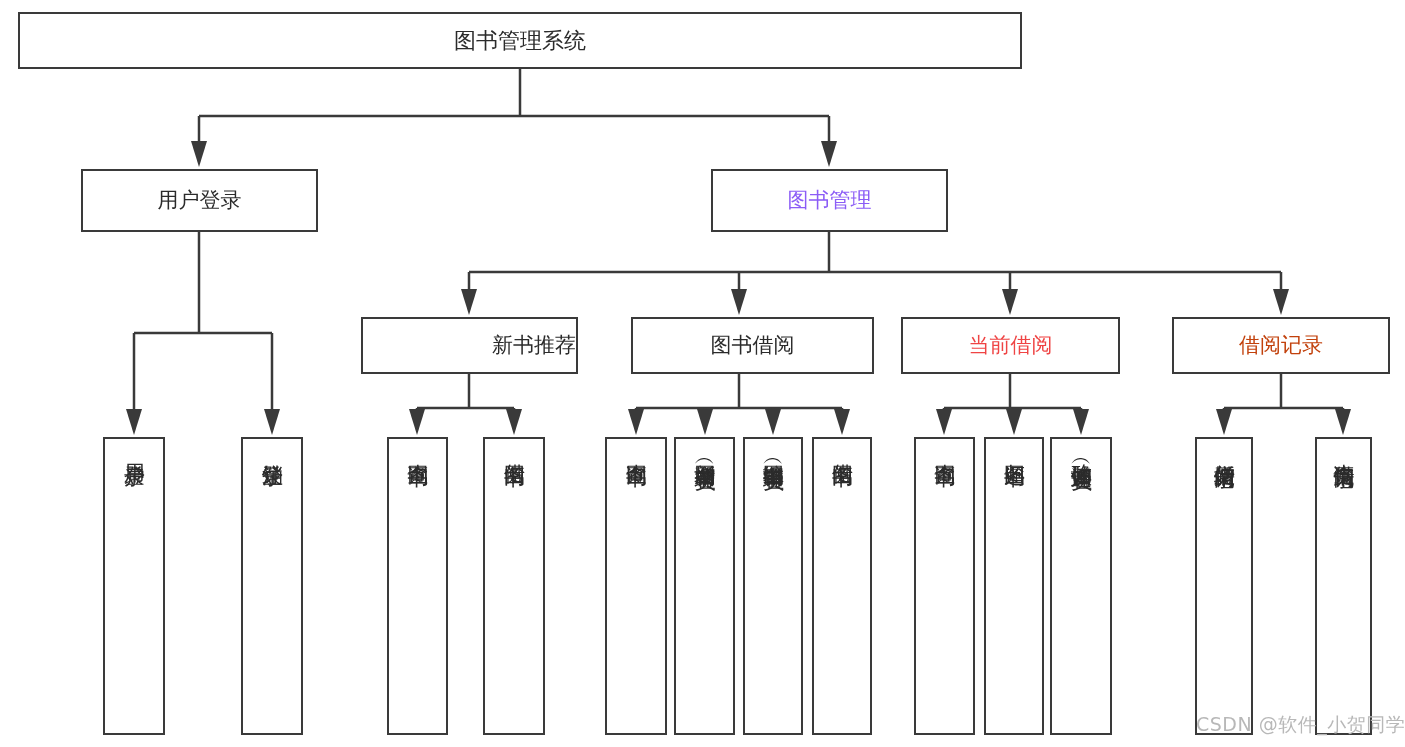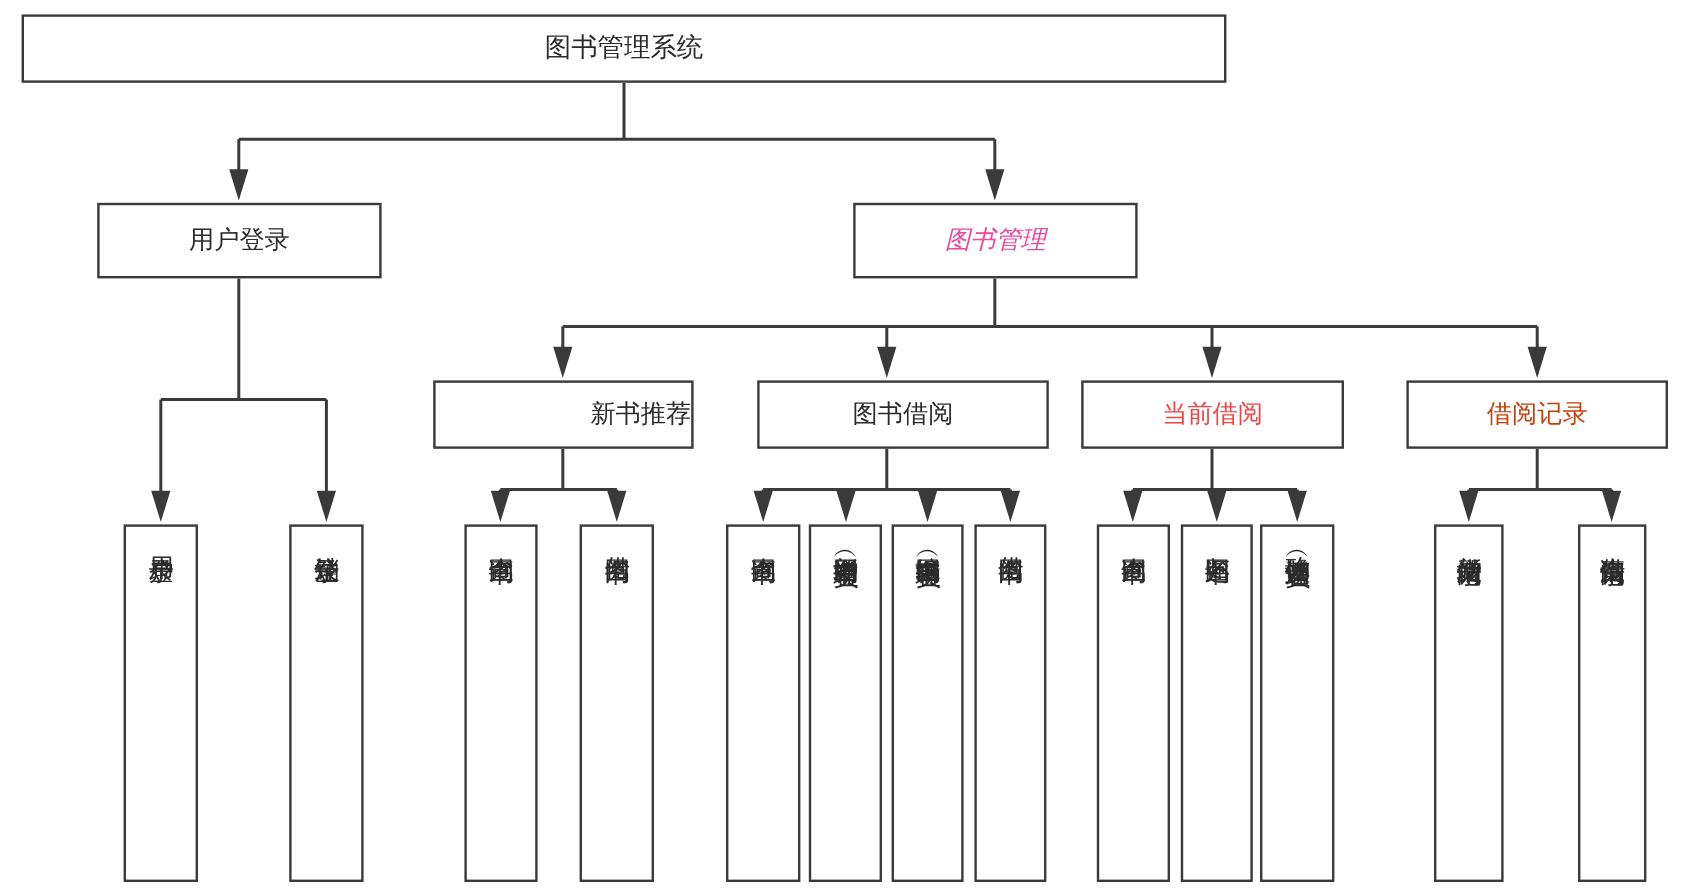"图书管理" span.node-label { color: #ec4899 -> #8b5cf6; font-style: italic -> none }
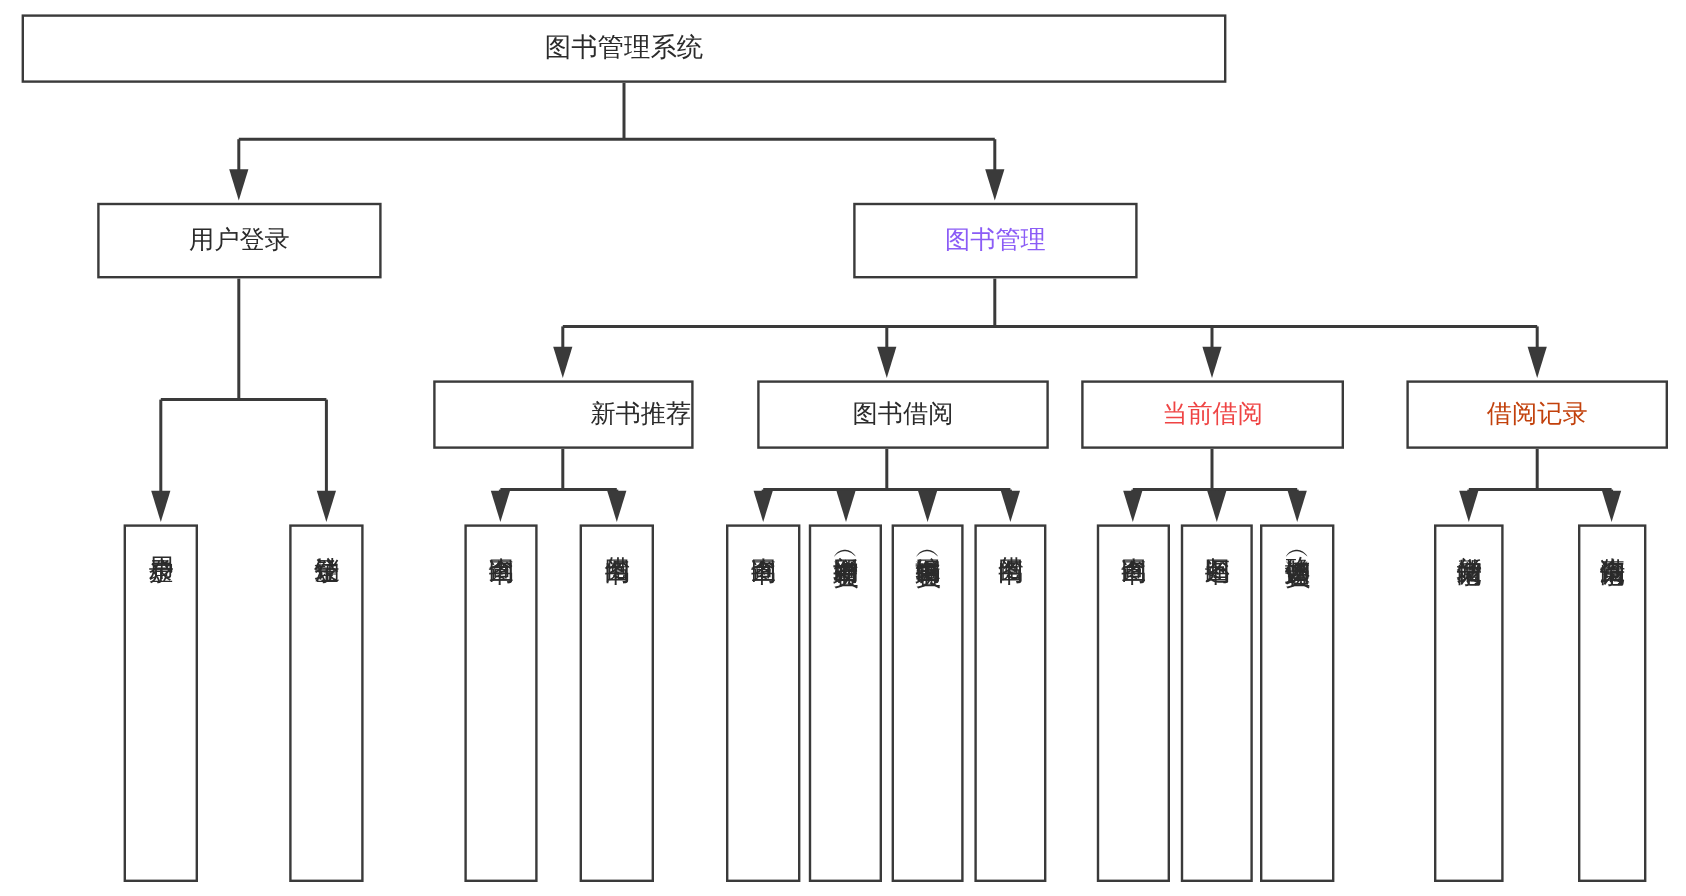"CSDN @软件_小贺同学" div.watermark { html: none -> <div>CSDN @软件_小贺同学</div> }
